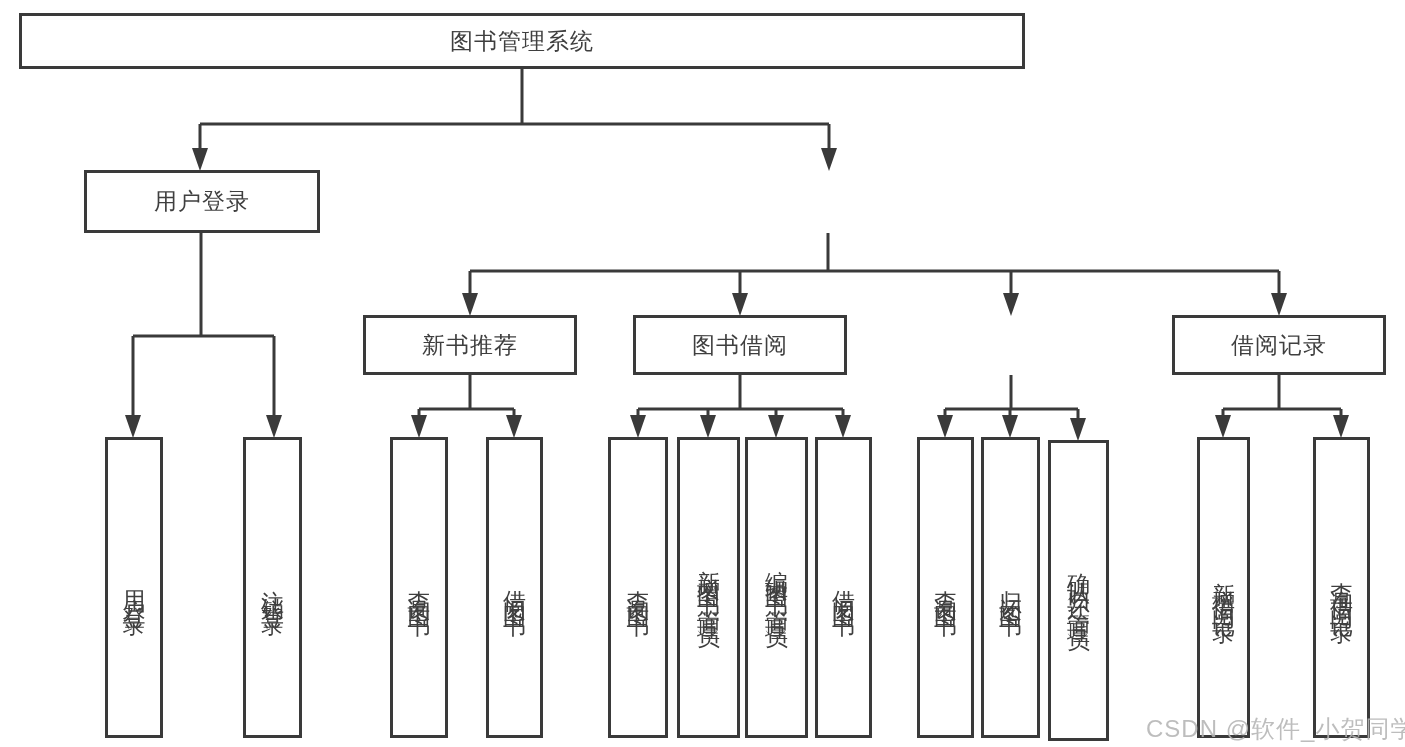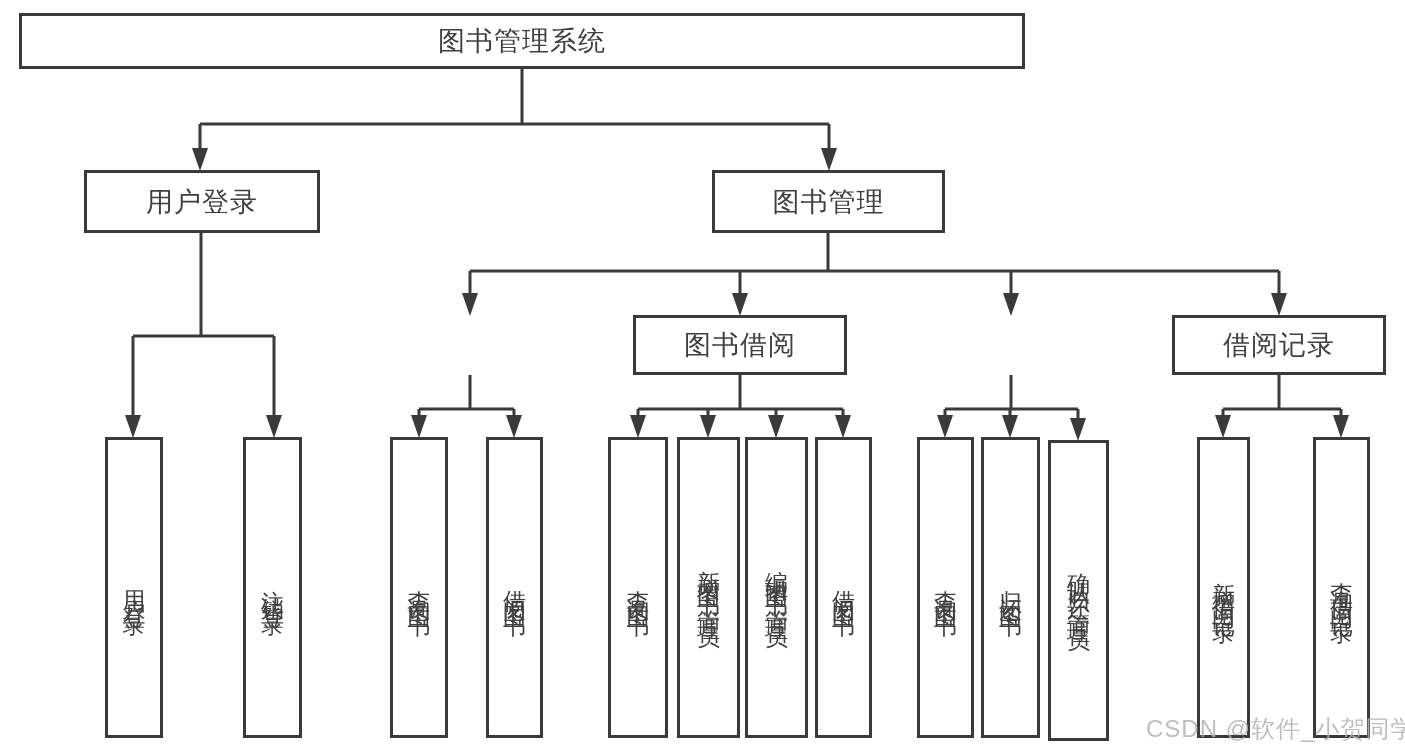"图书管理系统" .h-box { font-size: 27px -> 23px }
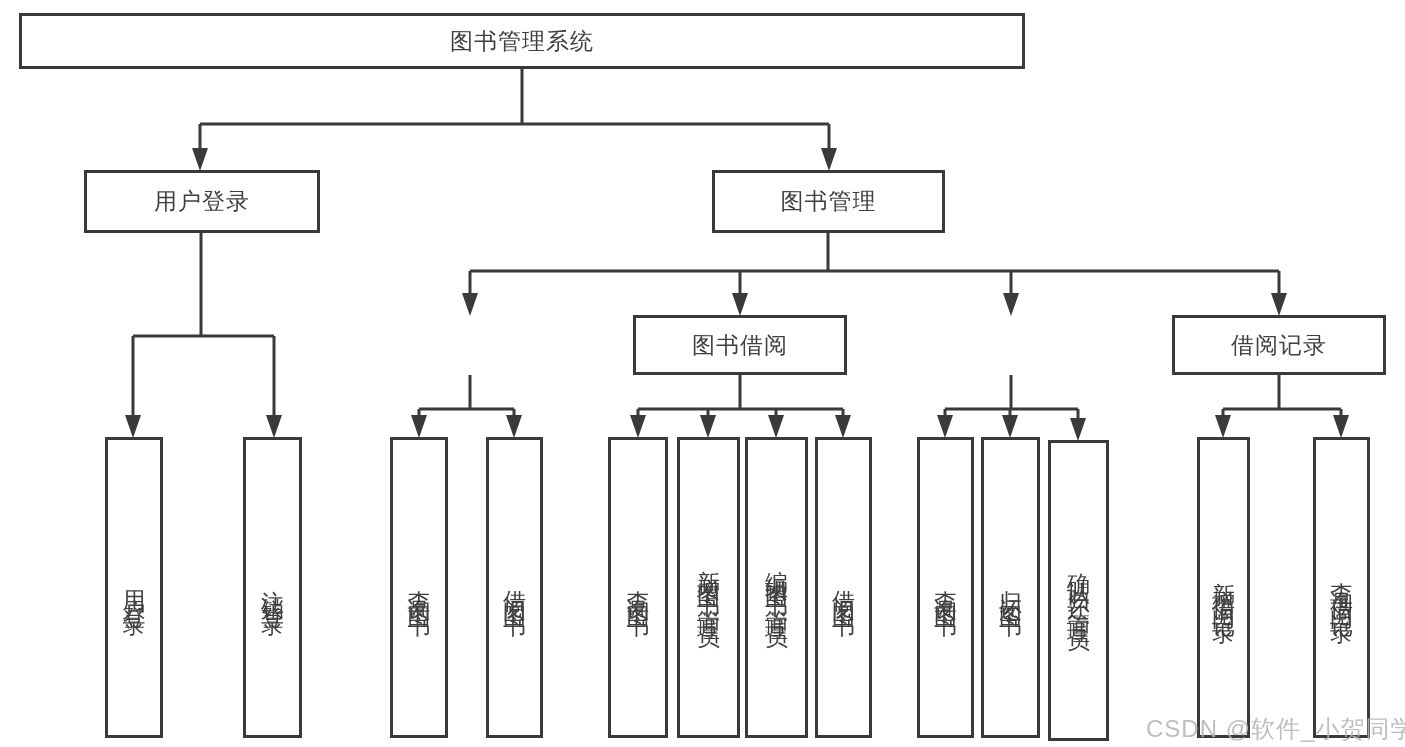"图书管理" div.box { html: <div> <span>图书管理</span> </div> -> none }
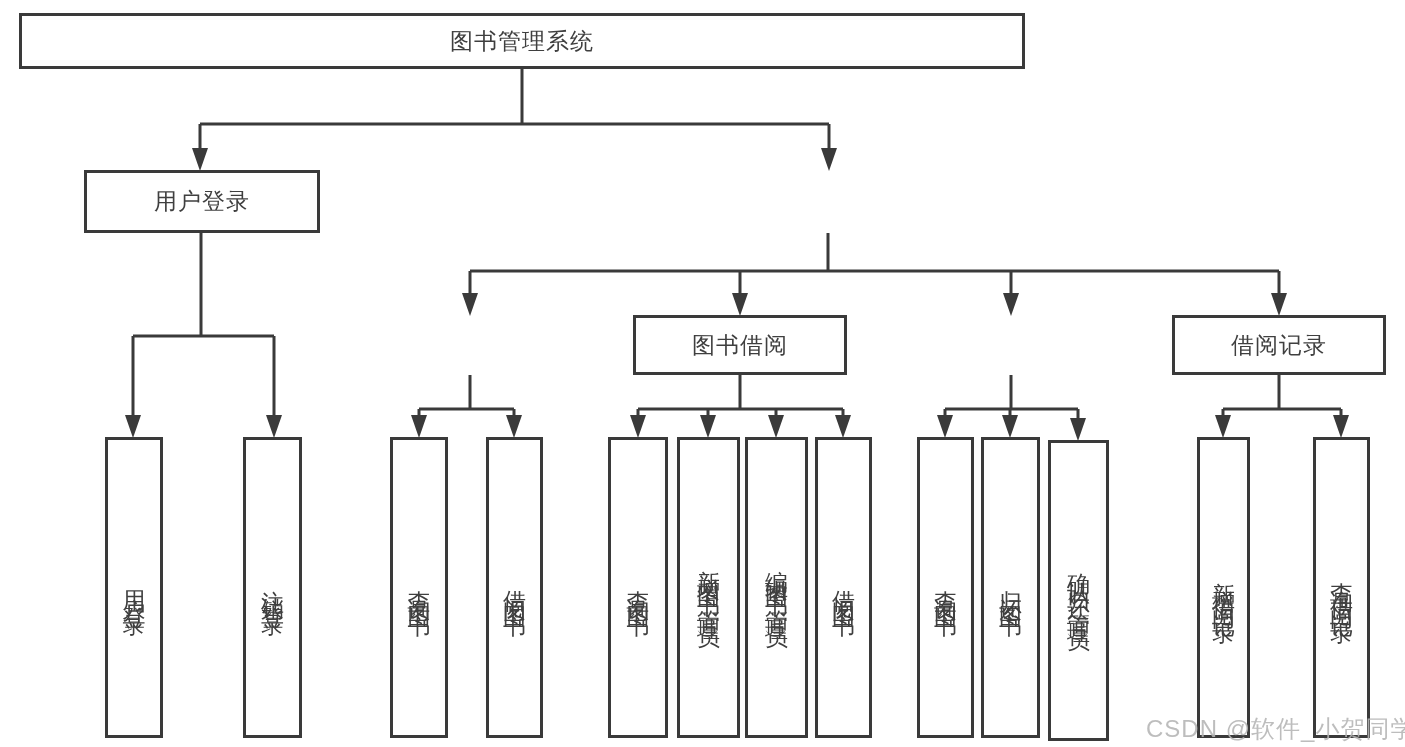"新书推荐" div.box { html: none -> <div> <span>新书推荐</span> </div> }
